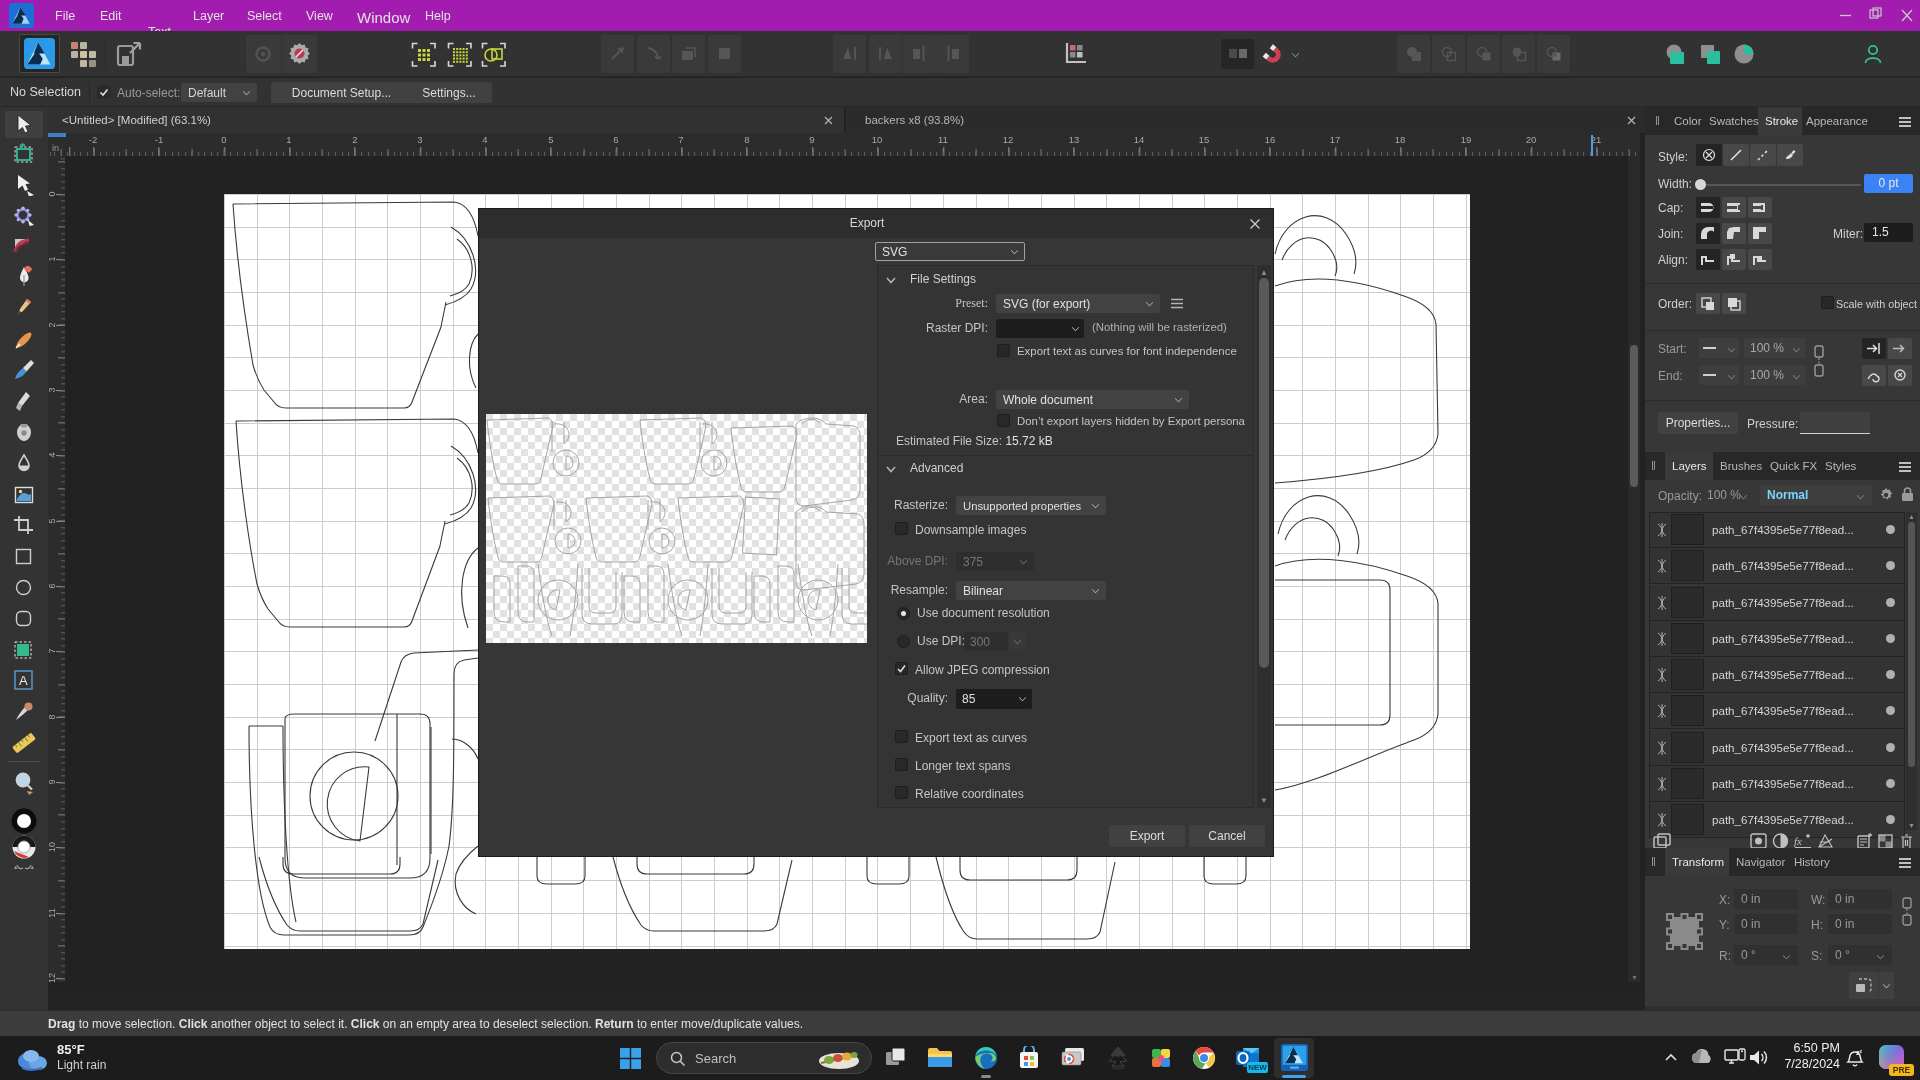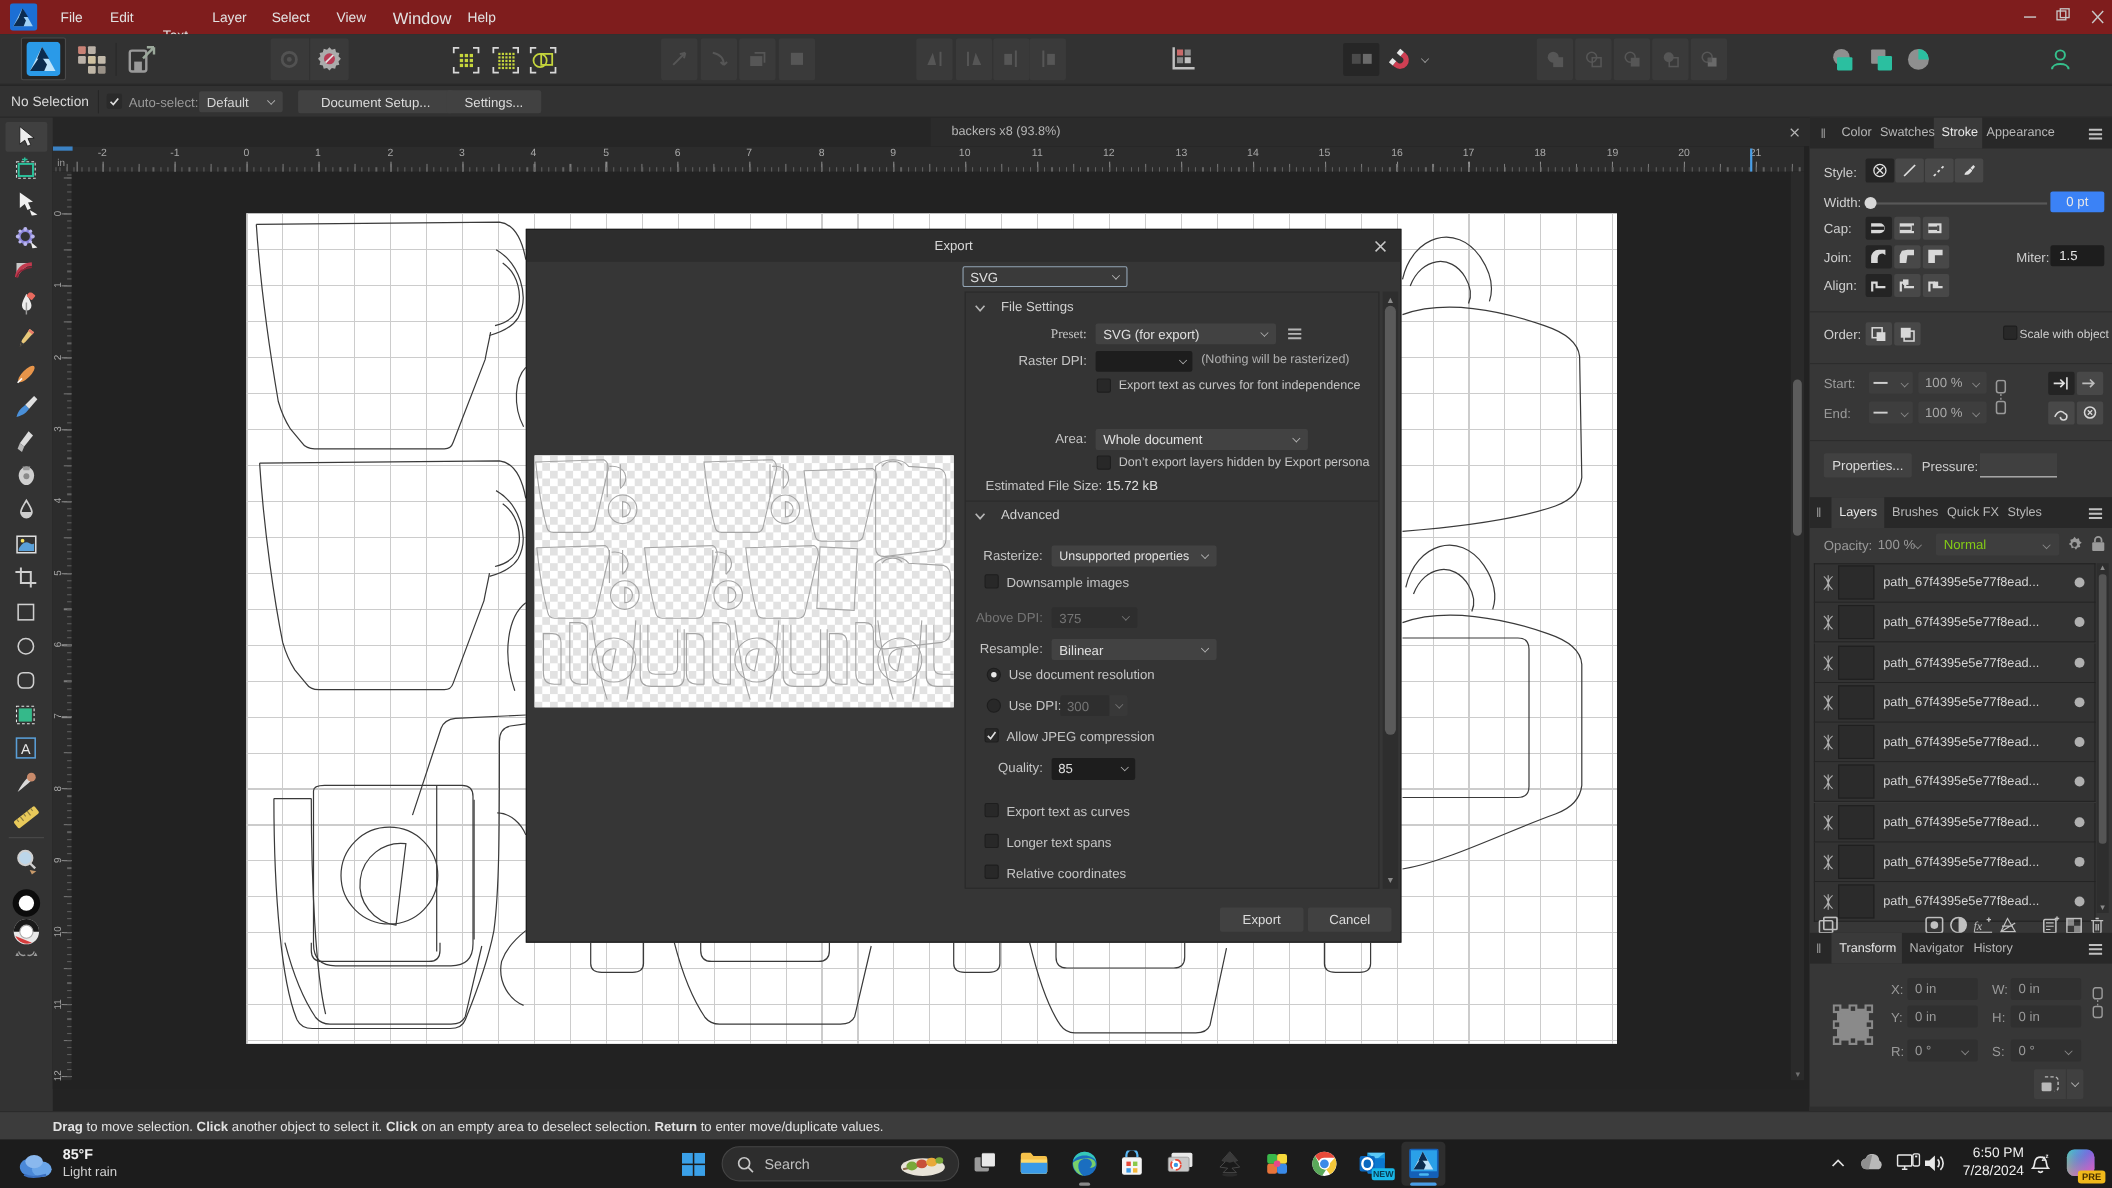"File" div.abs { background: #7f1d1d -> #a21caf }
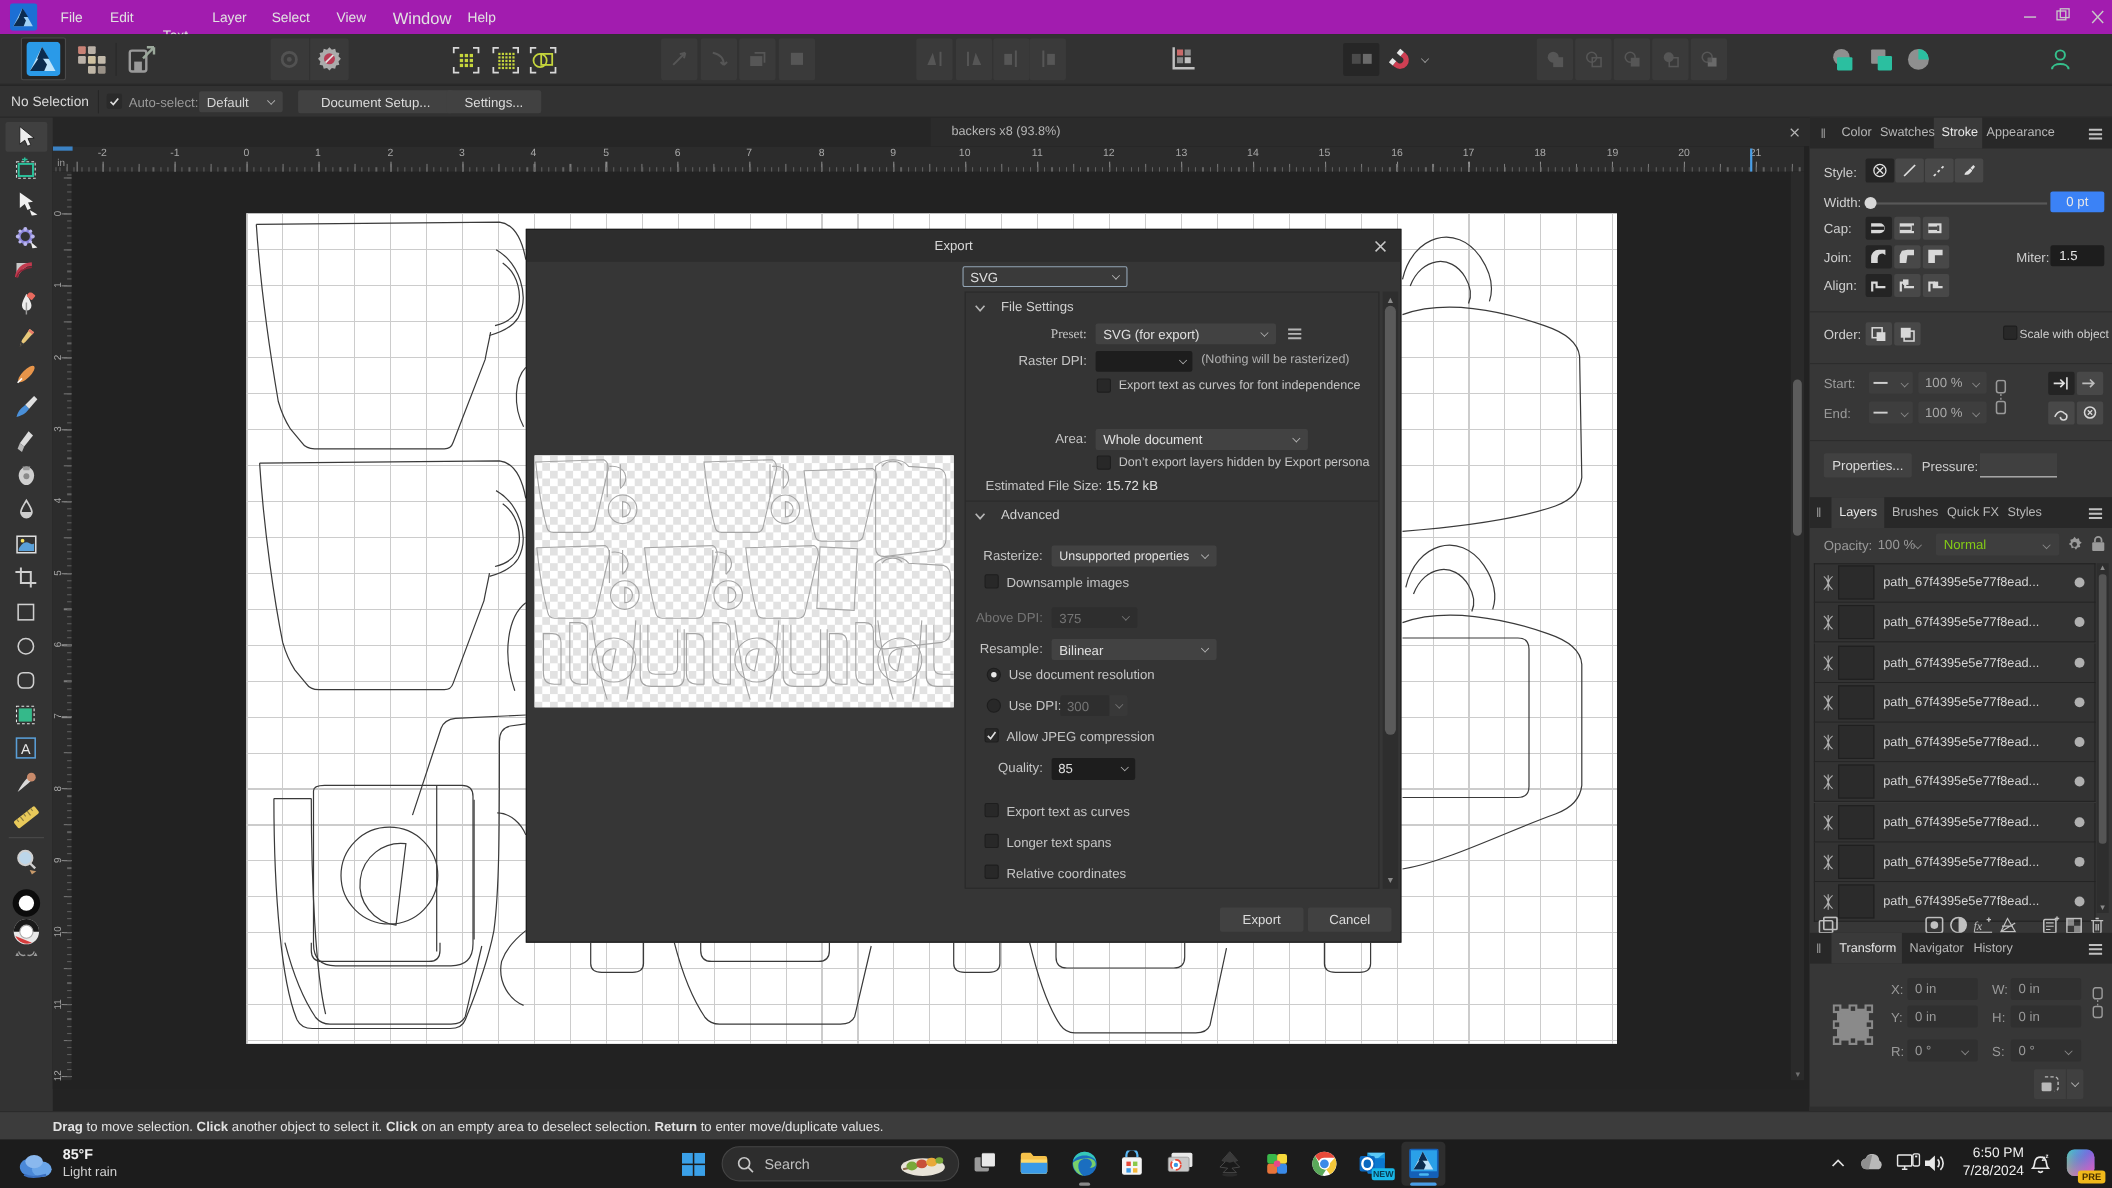"<Untitled> [Modified] (63.1%)" div.abs { html: none -> <div> <div>&lt;Untitled&gt; [Modified] (63.1%)</div> <svg> <path></path> </svg> </div> }
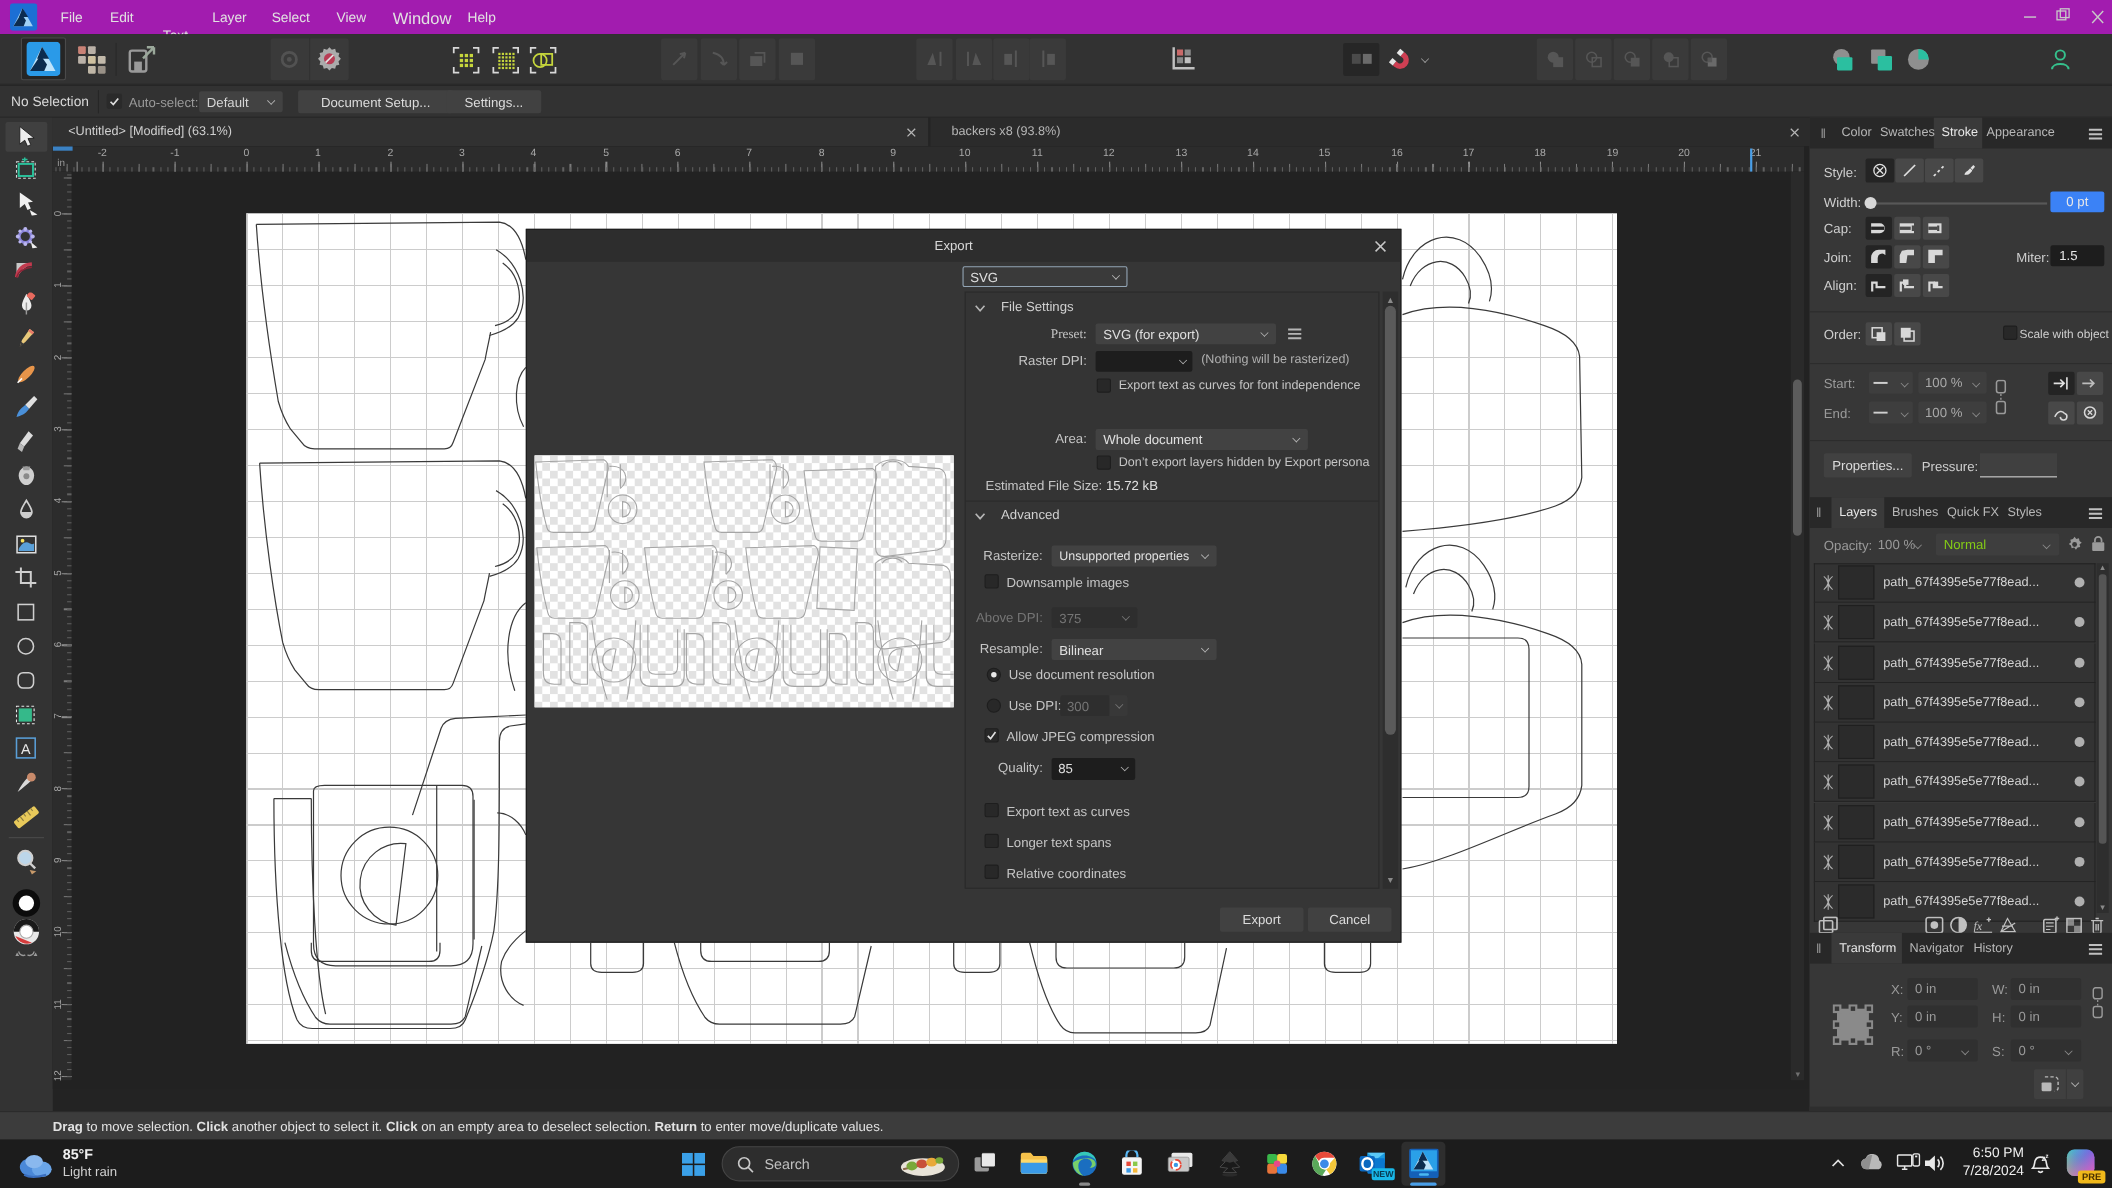"Normal" div.abs { color: #84cc16 -> #7dd3fc; font-weight: none -> bold }
